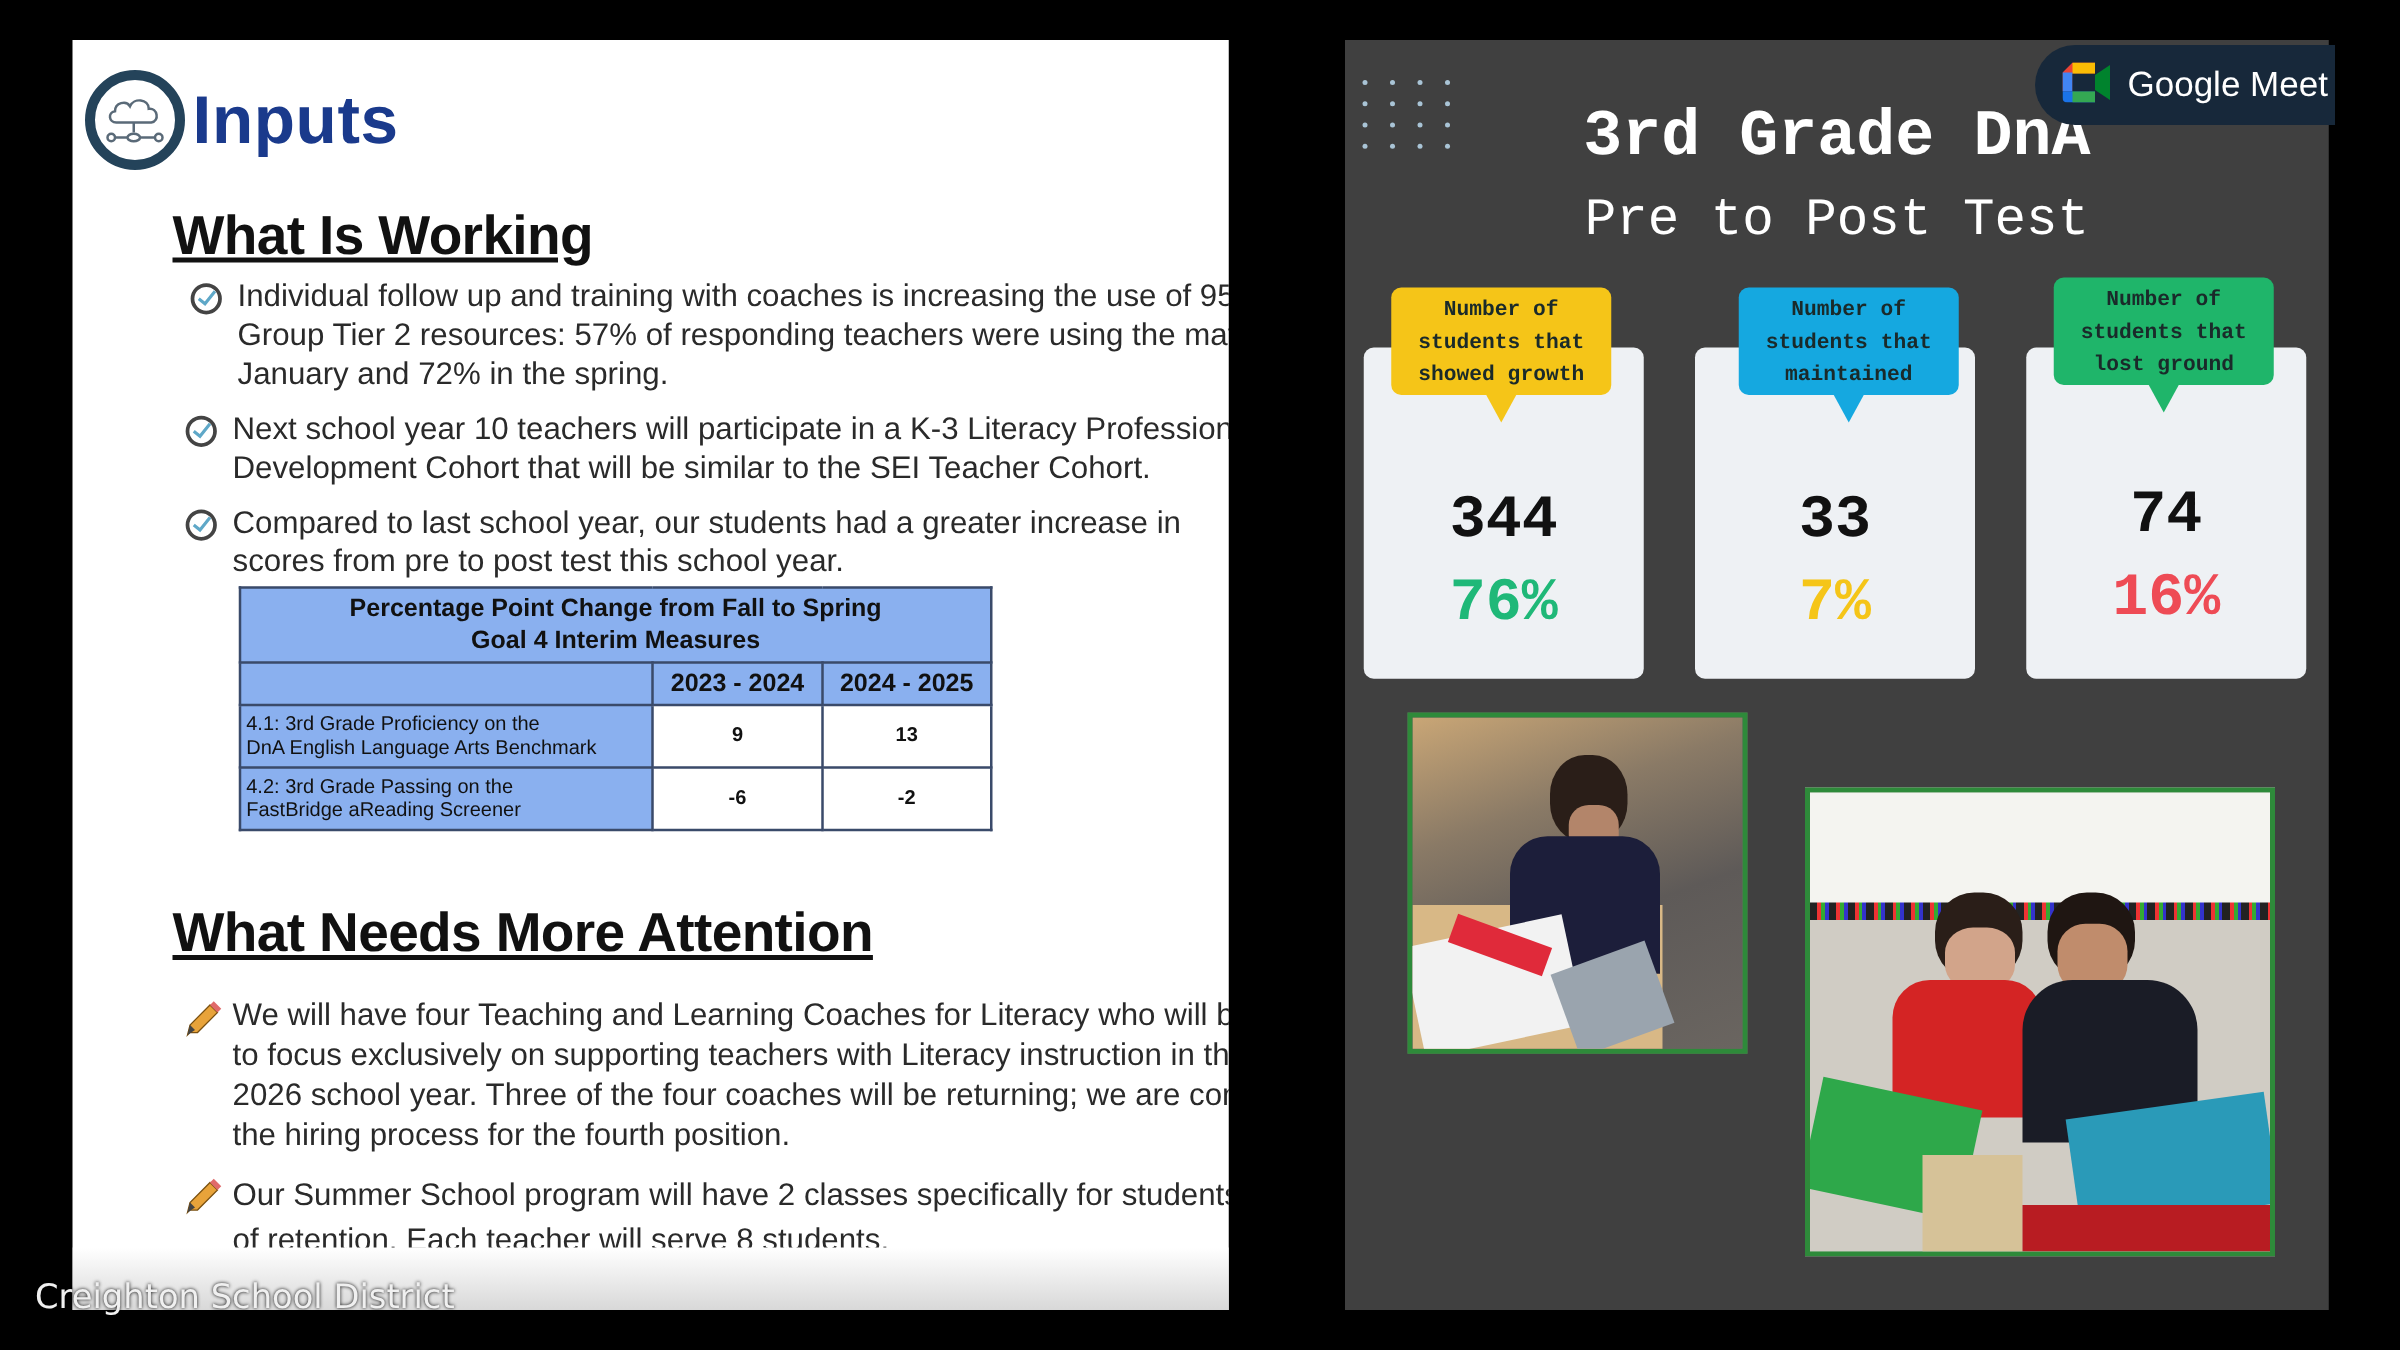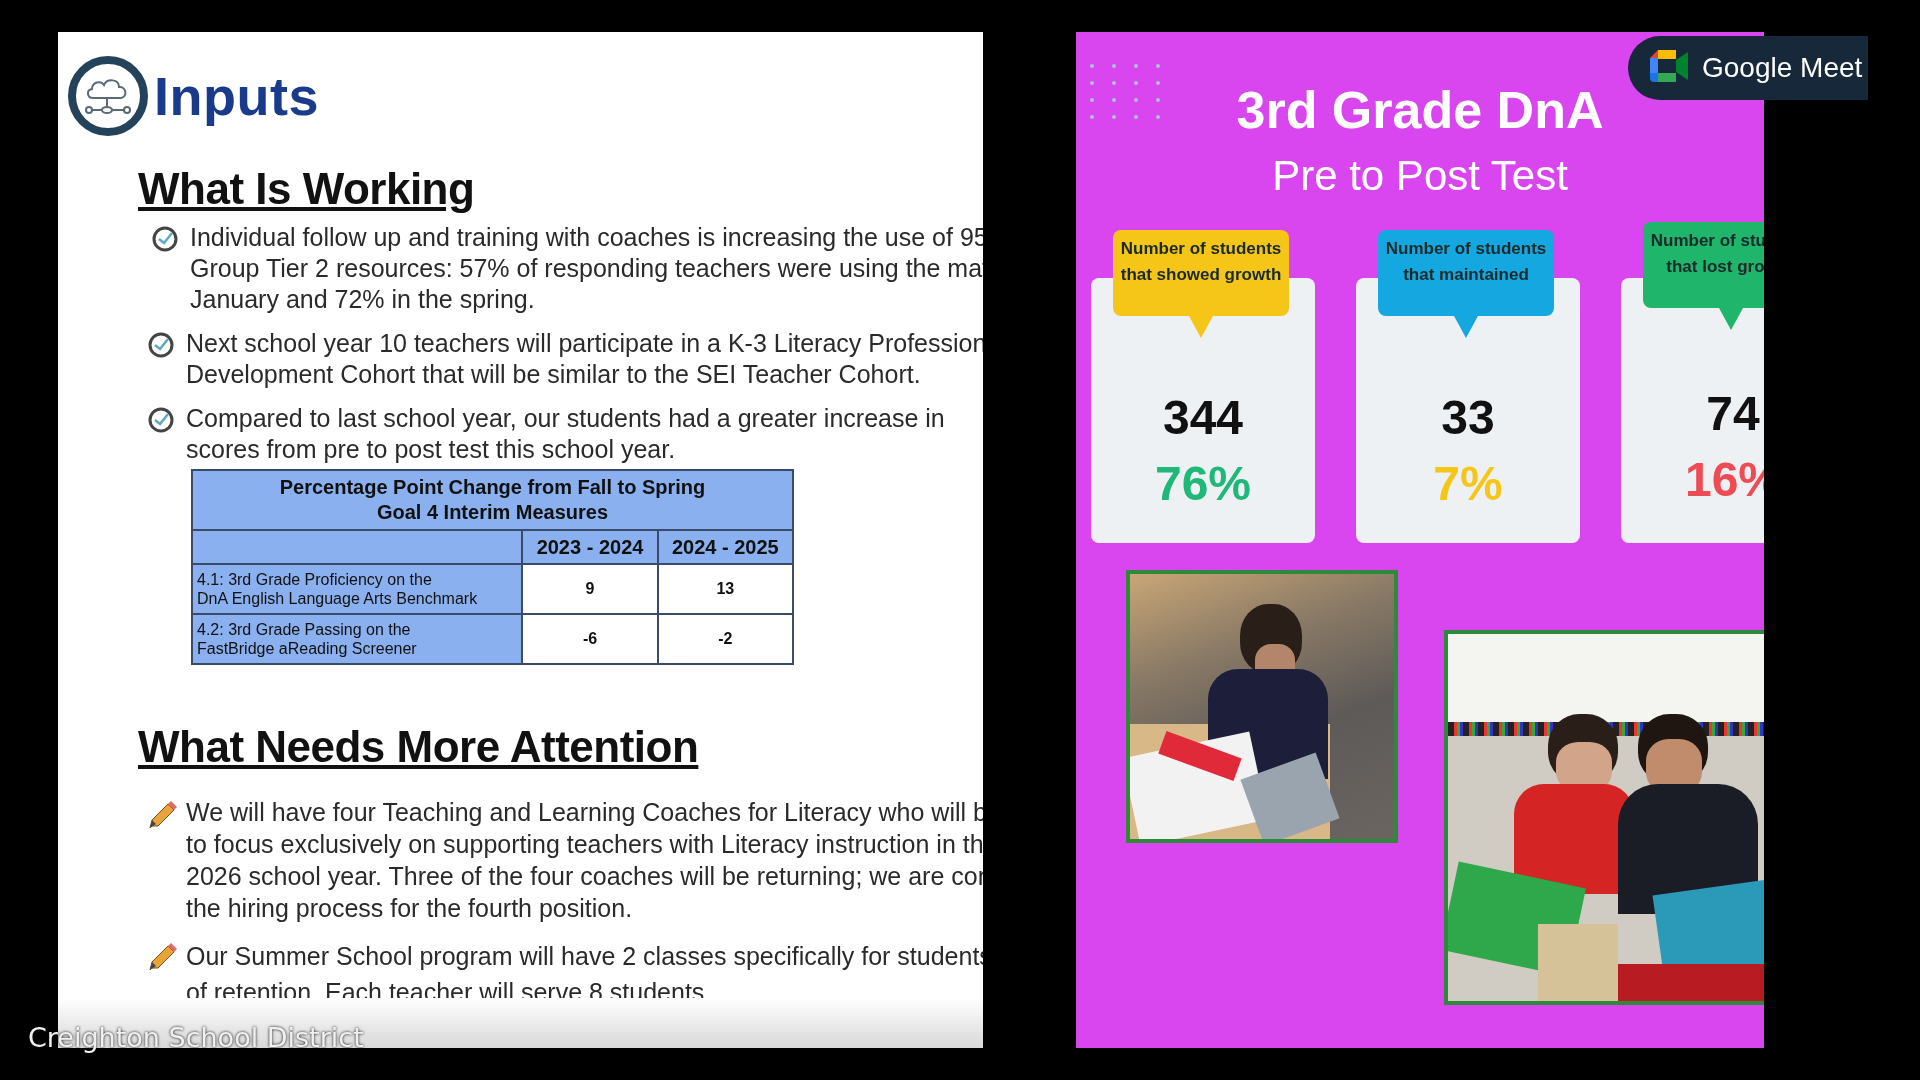"3rd Grade DnA" .slide-right { background: #d946ef -> #404040; font-family: none -> Liberation Mono, monospace; width: 688px -> 787px }
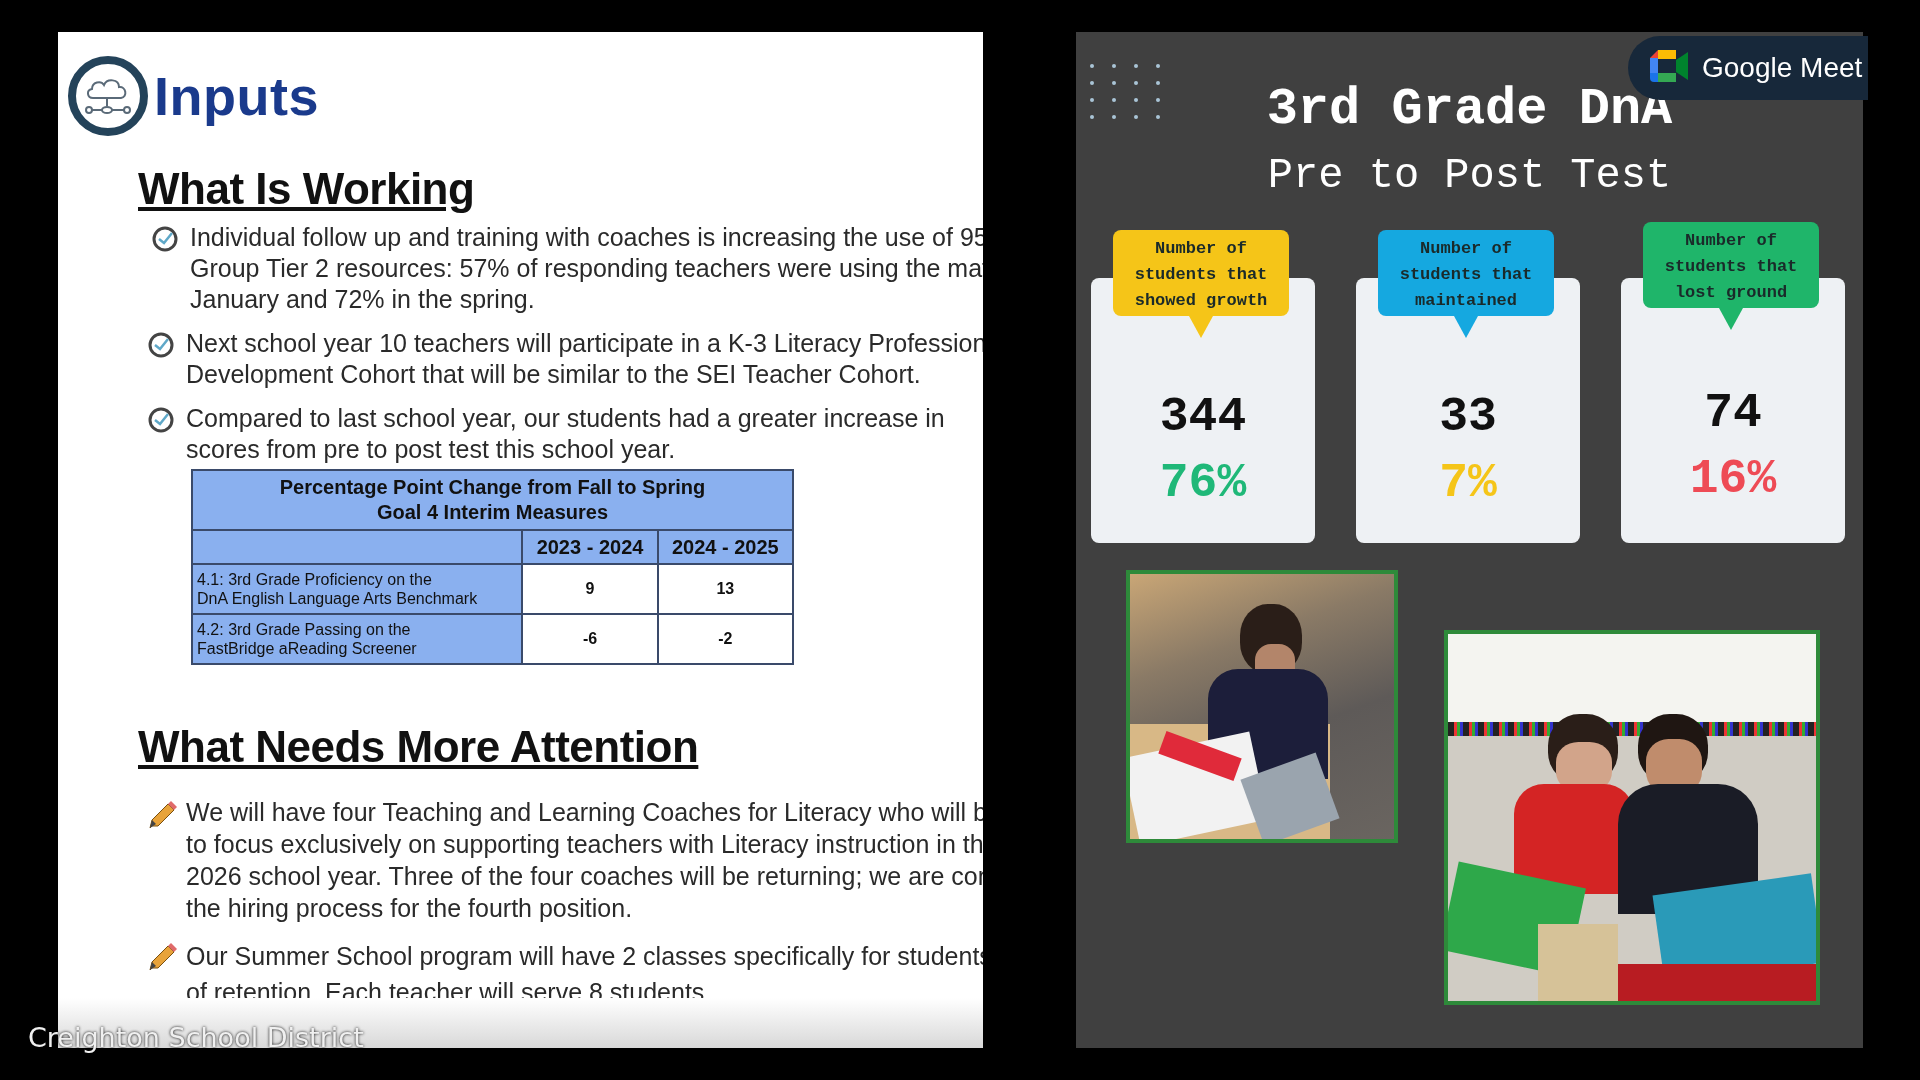"Number of students that maintained" div.stat-tag { margin-left: none -> 13px }
